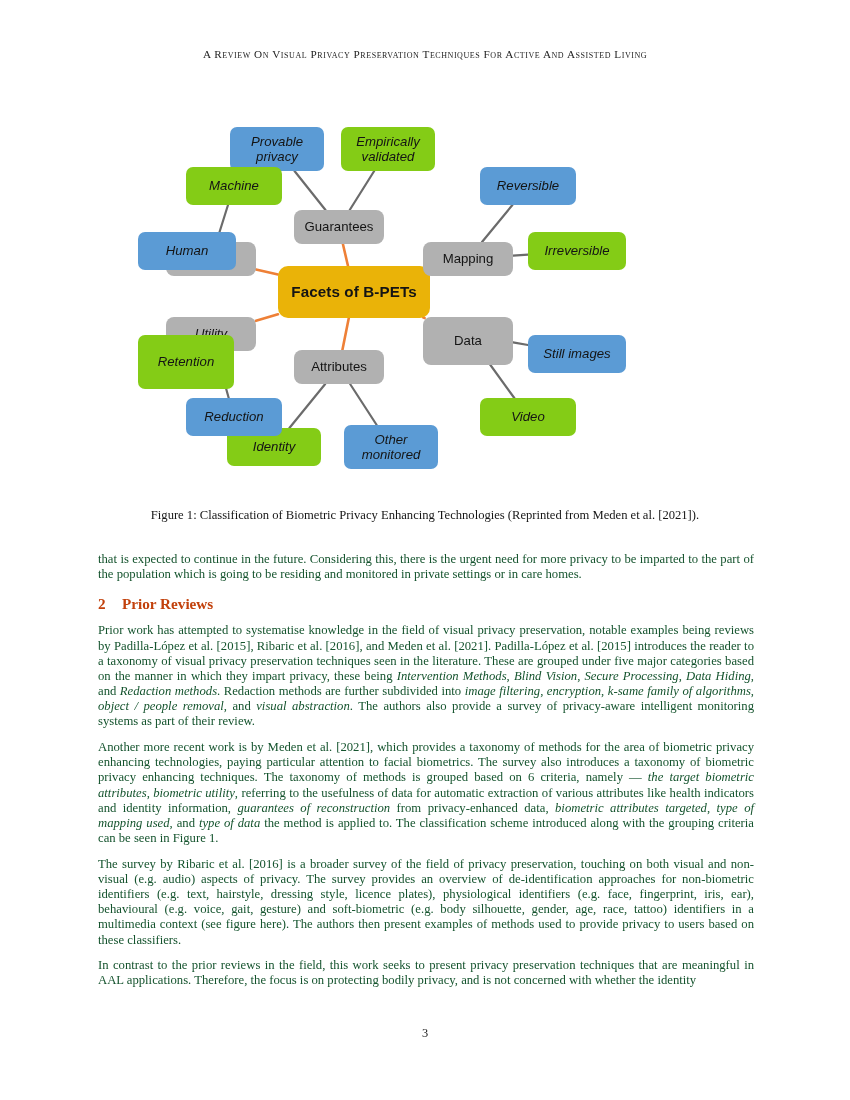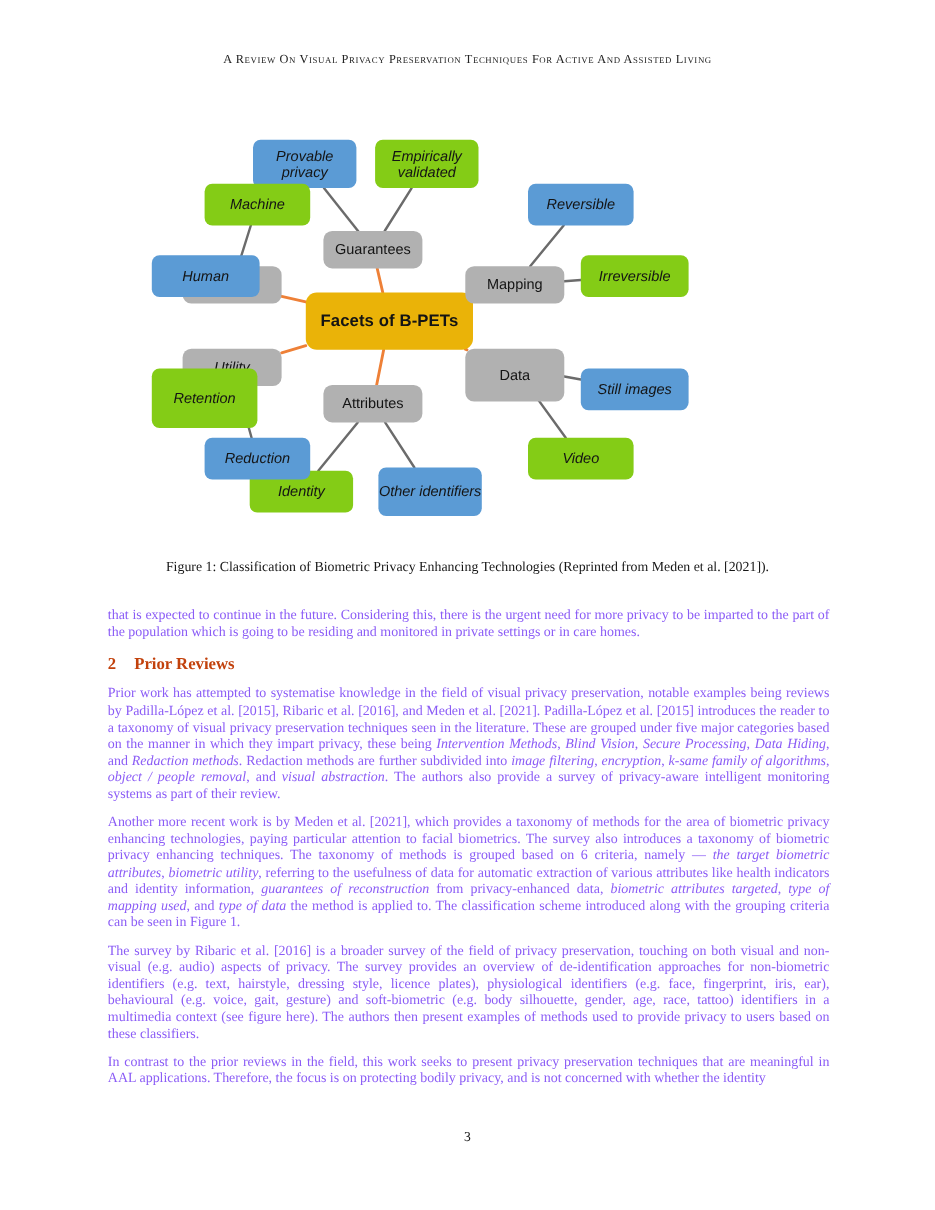"Other identifiers" div.node { text: identifiers -> monitored }
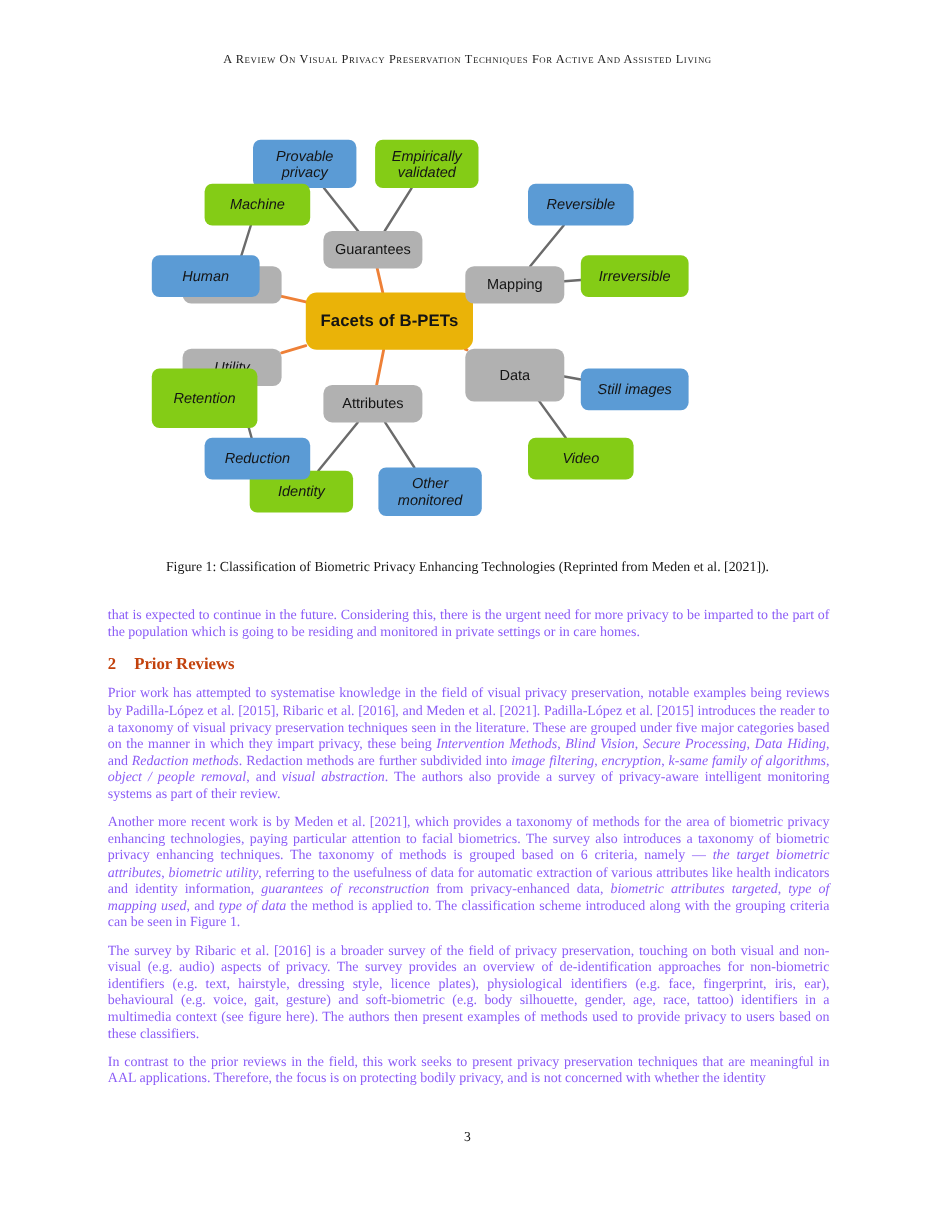"that is expected to continue" p.para { color: #8b5cf6 -> #14532d }
